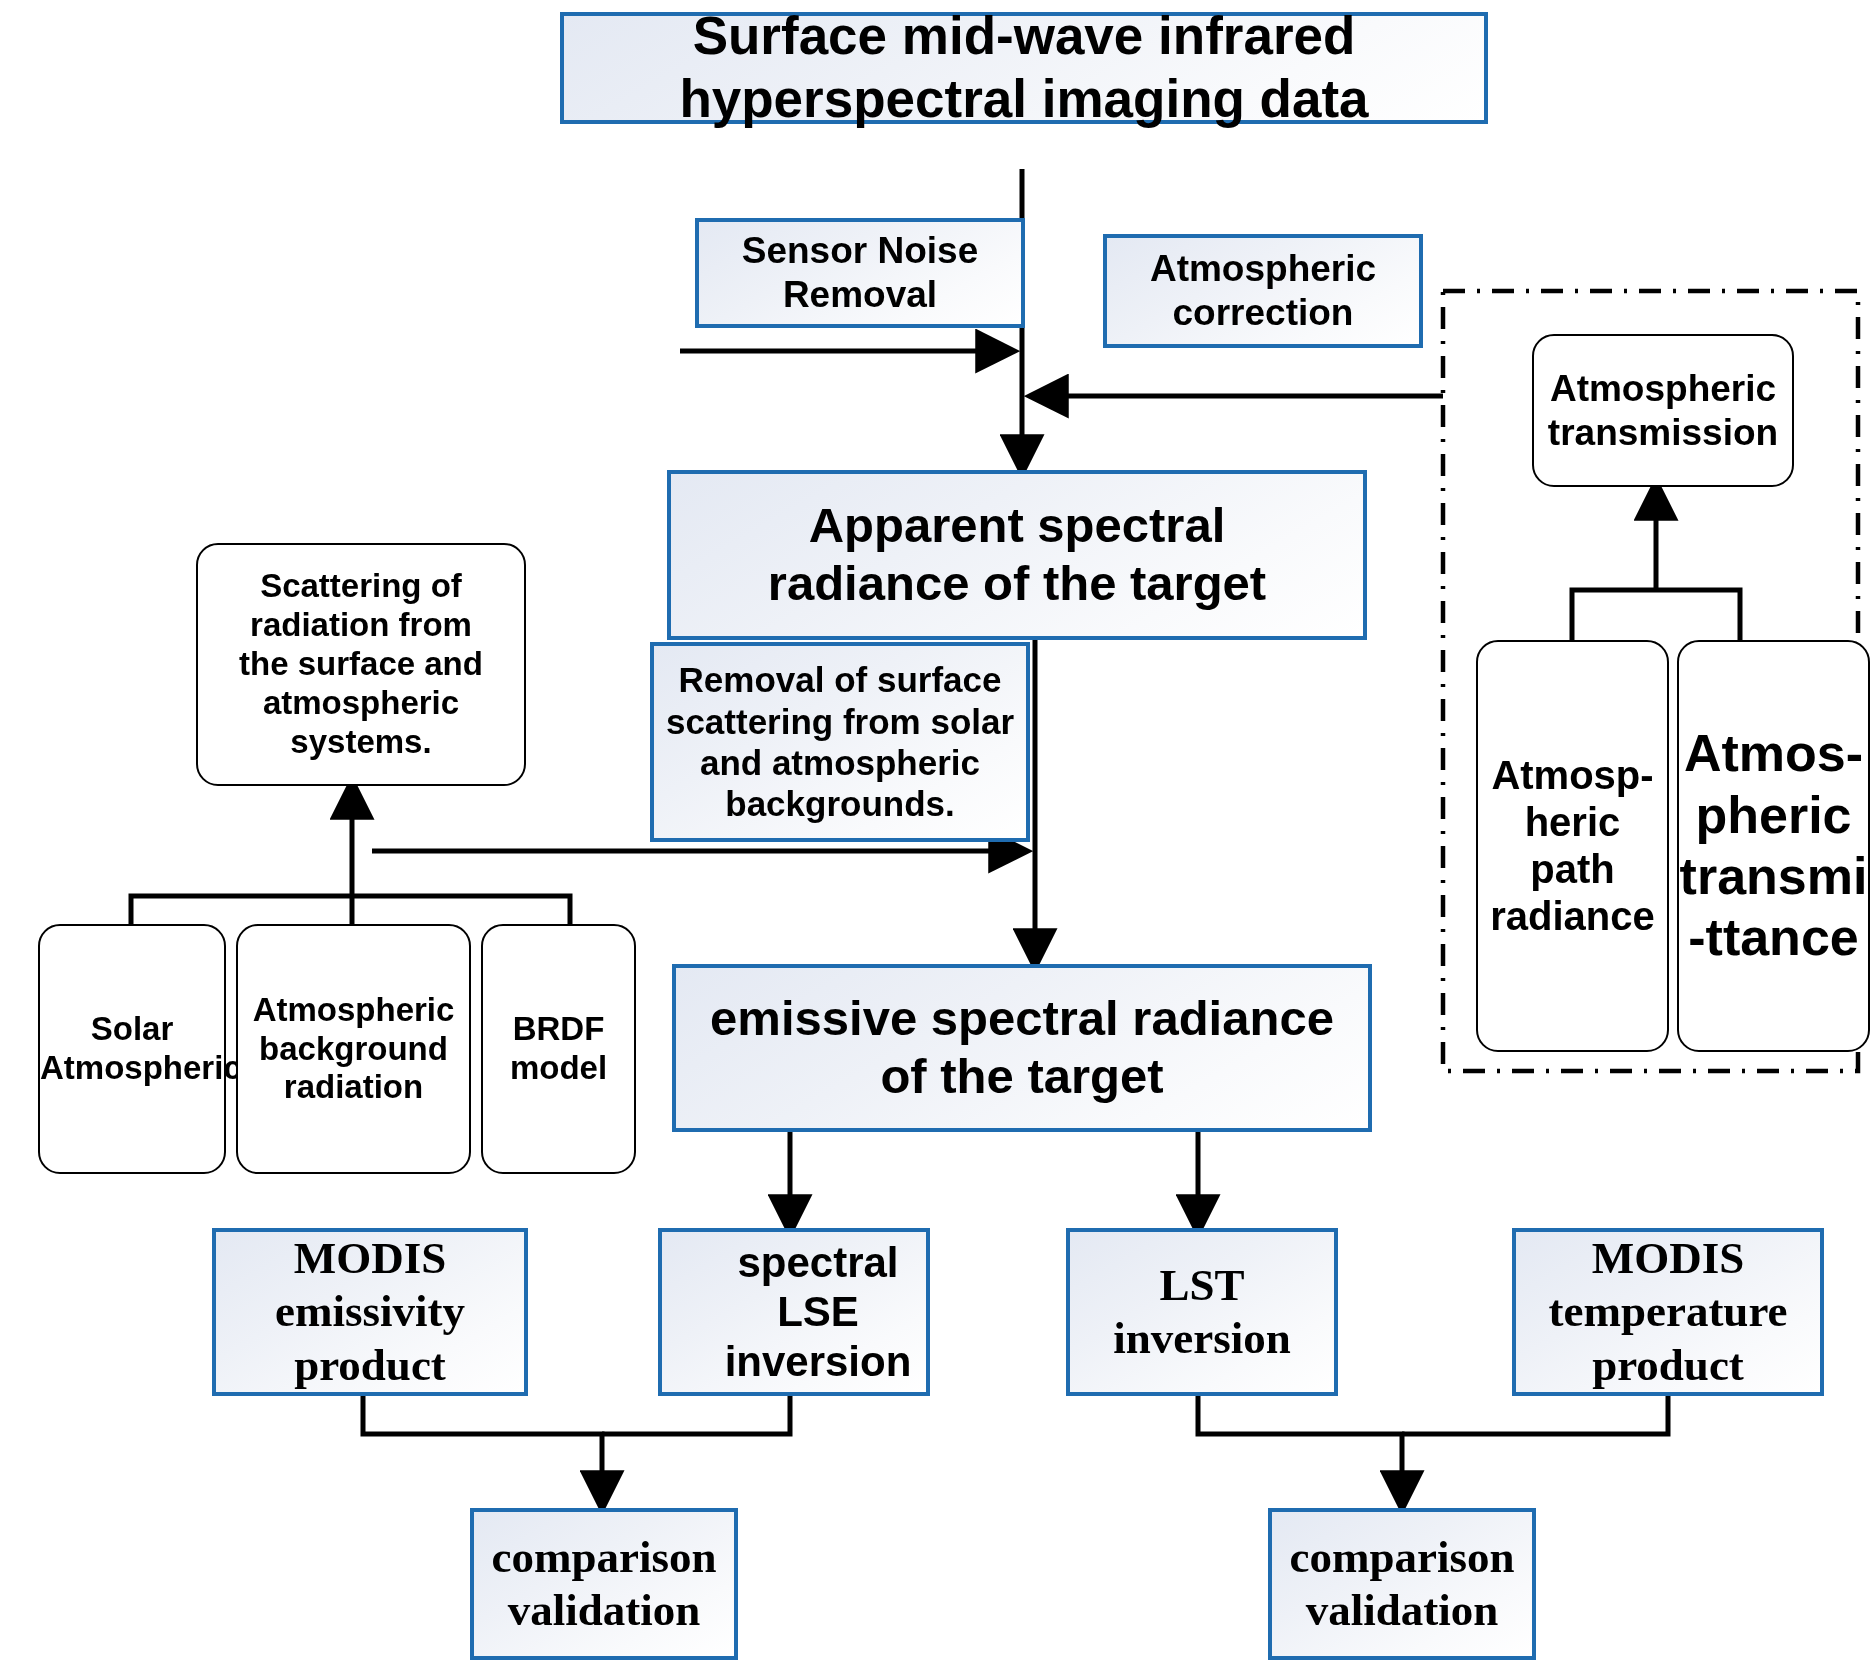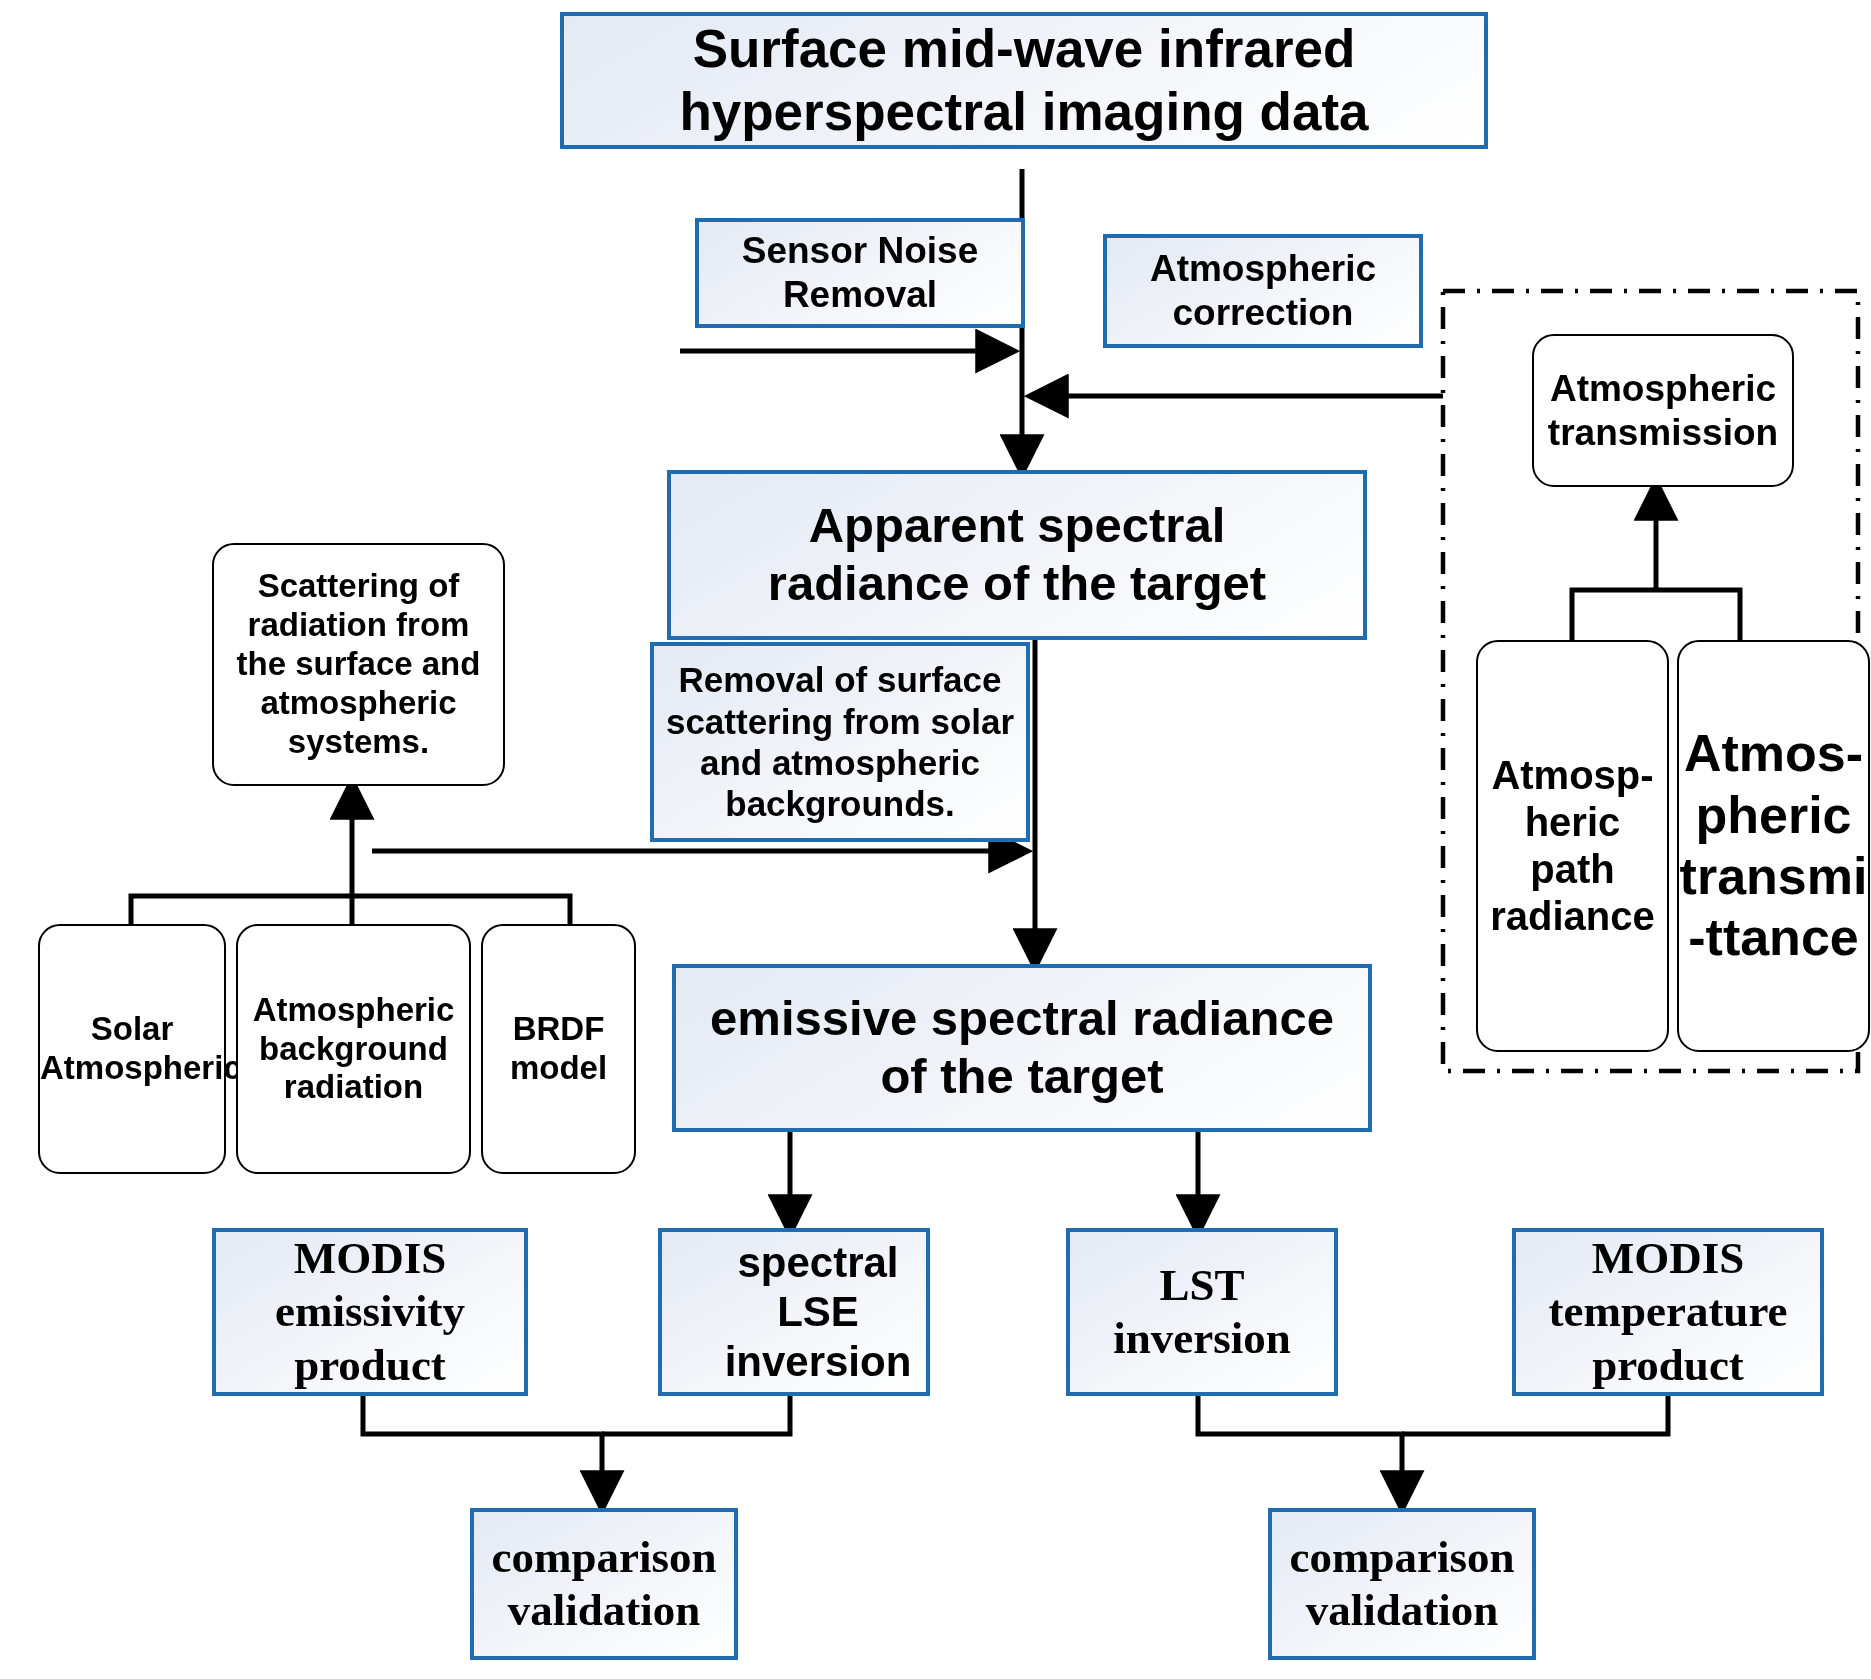"Surface mid-wave infrared" div.node { height: 137px -> 112px }
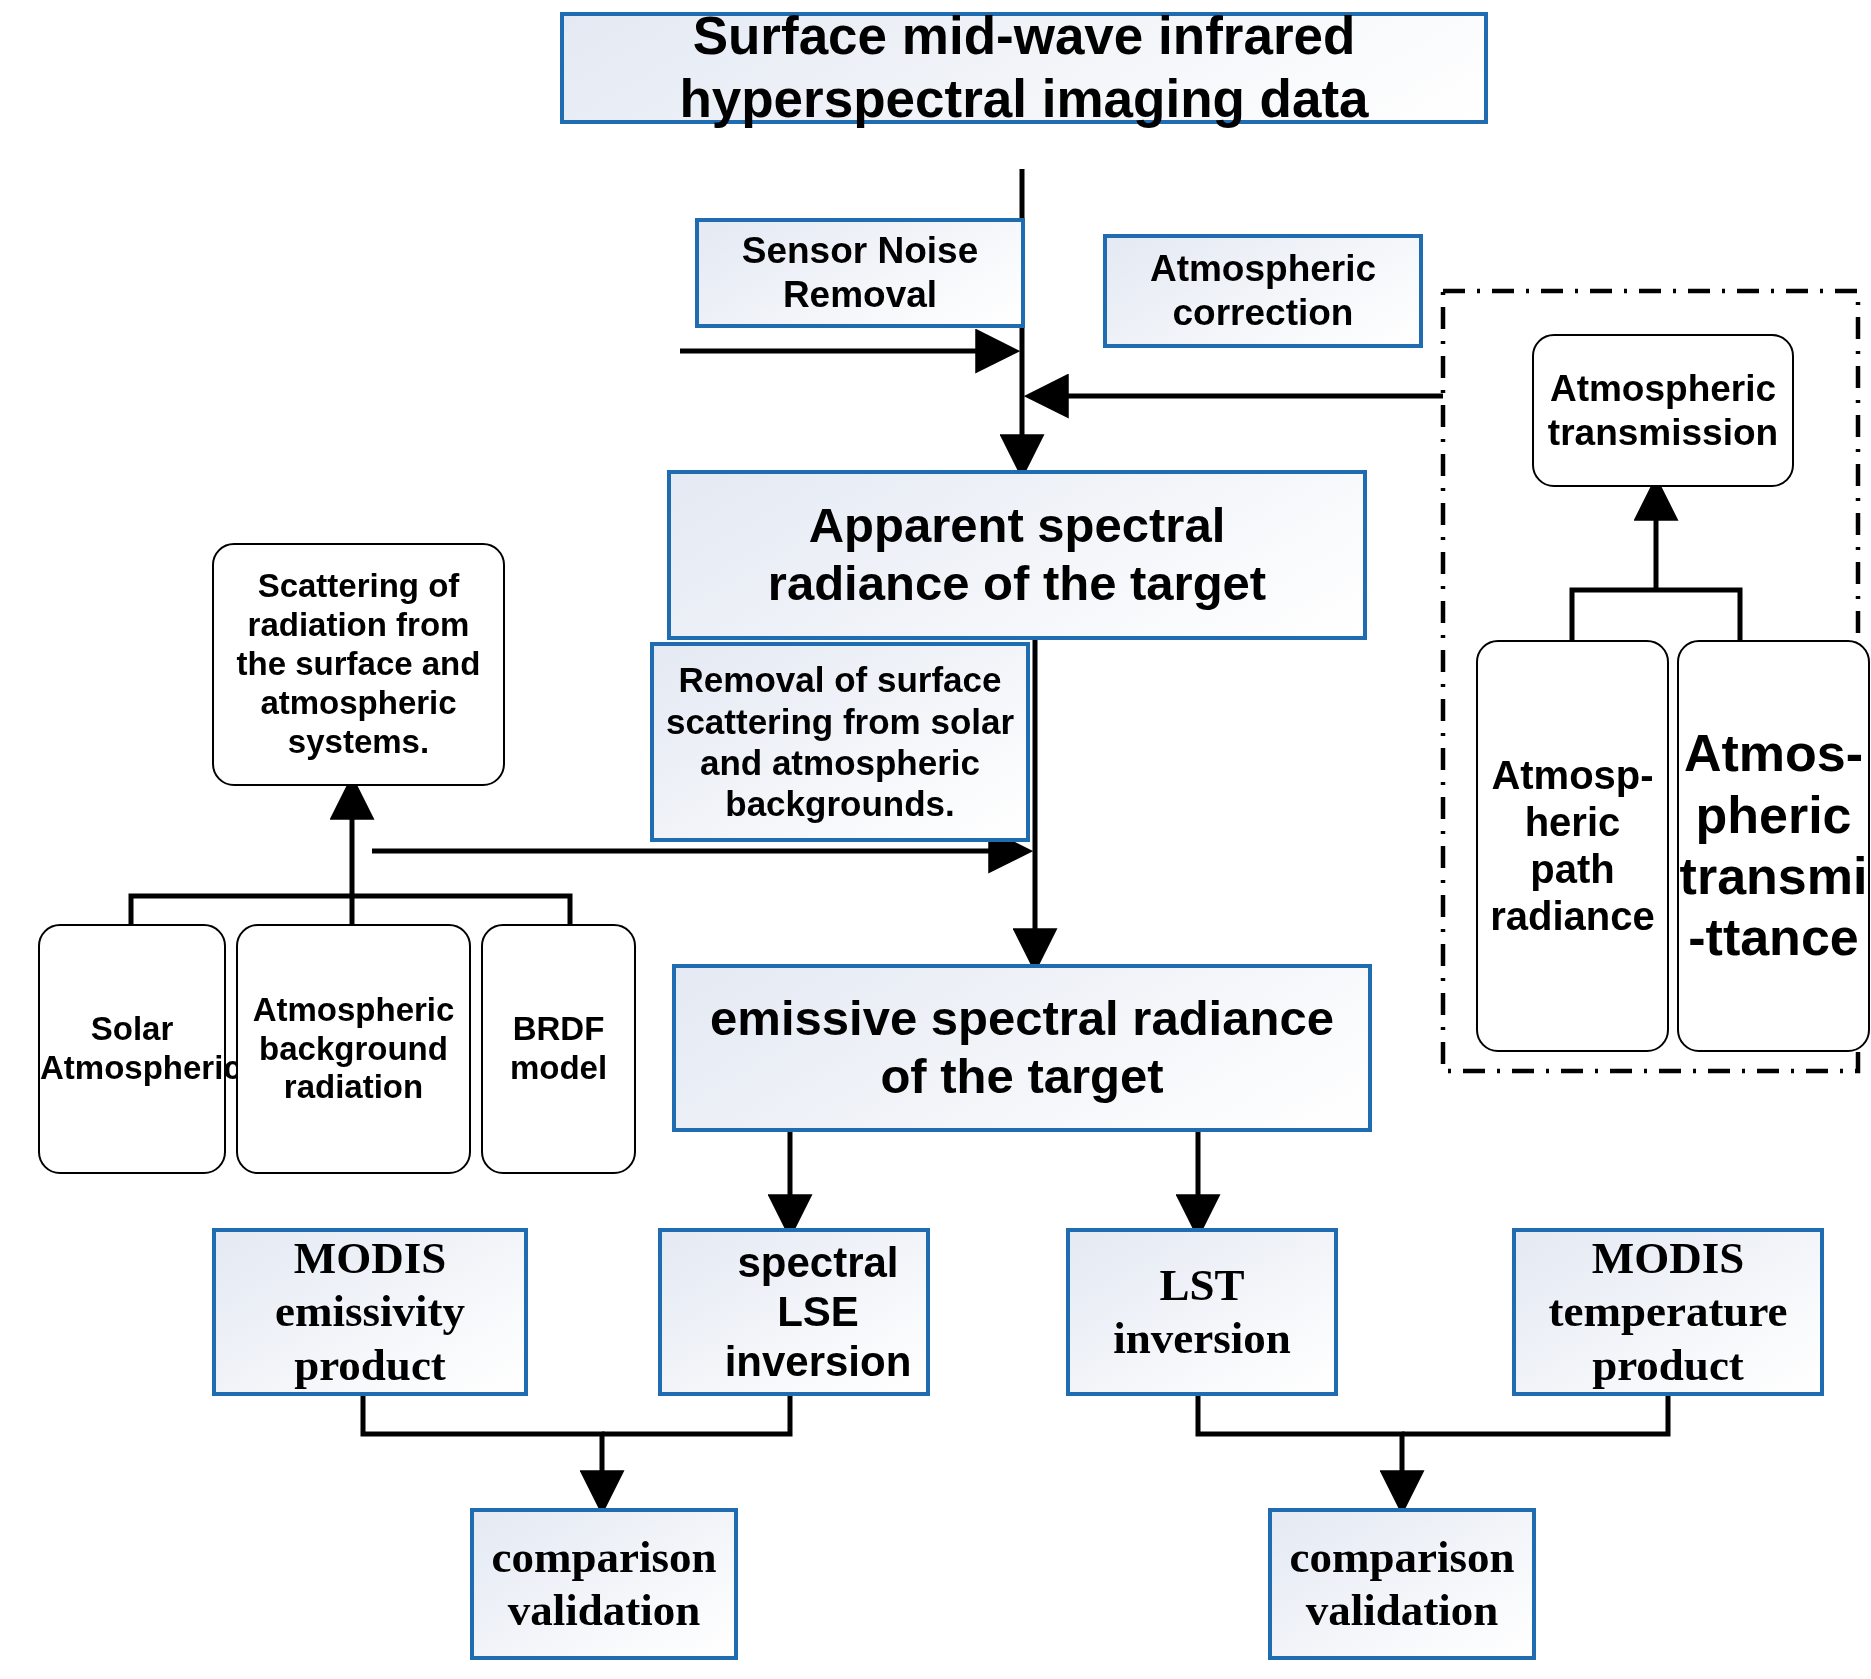"Scattering of" div.node { margin-left: 16px -> none; width: 293px -> 330px }
